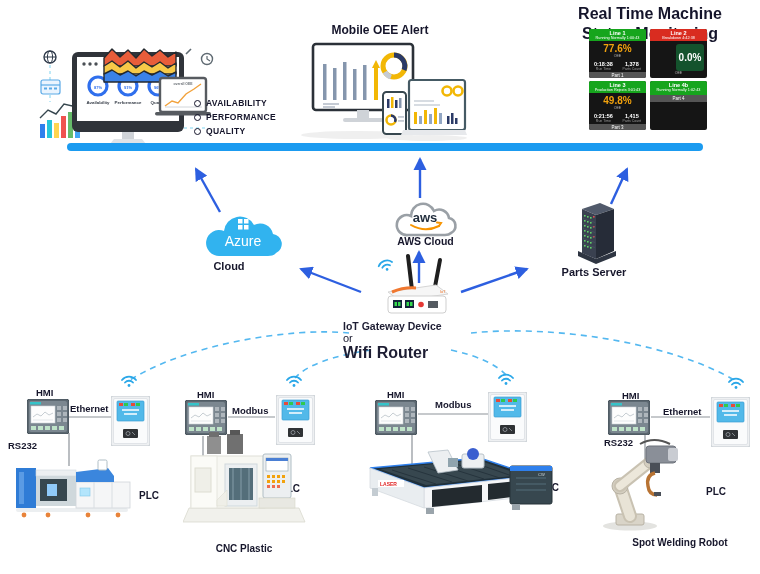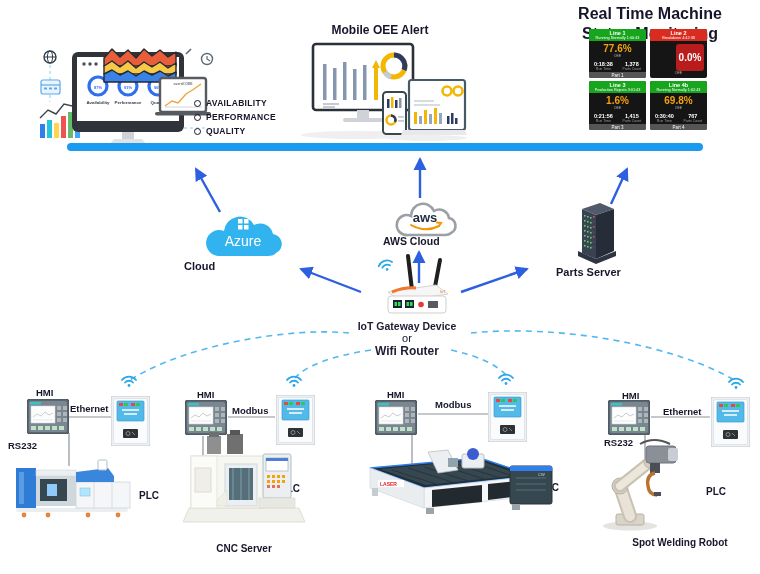"0.0%" .tile-oee.pill { background: #b91c1c -> #14532d }
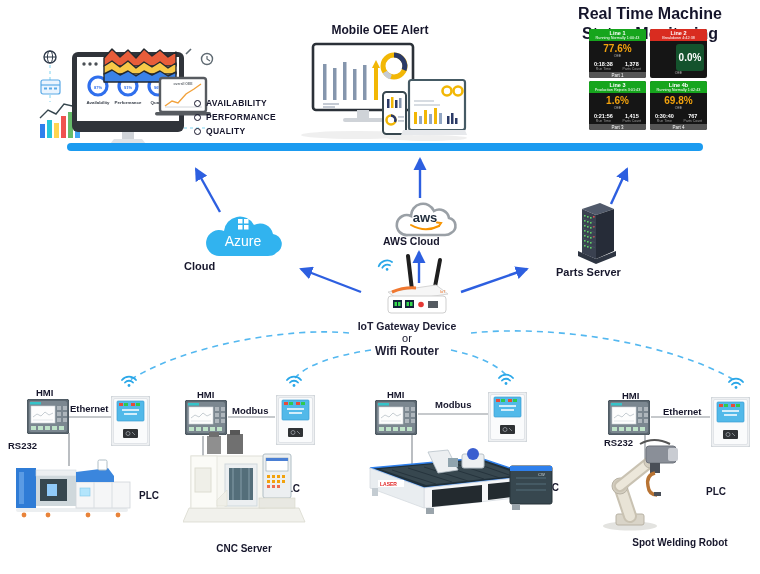"1.6%" div.tile-oee { text: 1.6% -> 49.8% }
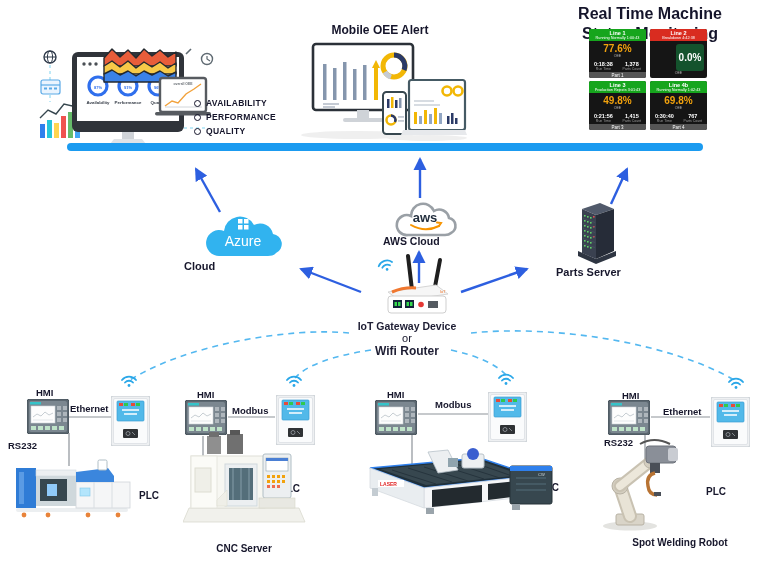"69.8%" div.tile-body { html: <div> <div>69.8%</div> <div>OEE</div> <div> <div> <div>0:30:40</div> <div>Run Time</div> </div> <div> <div>767</div> <div>Parts Count</div> </div> </div> </div> -> none }
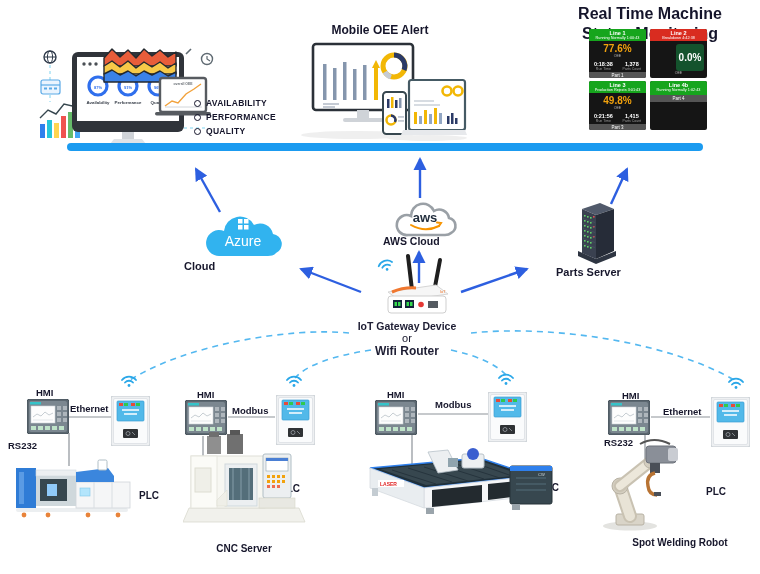"AWS Cloud" .cloud-lbl { text-align: none -> center }
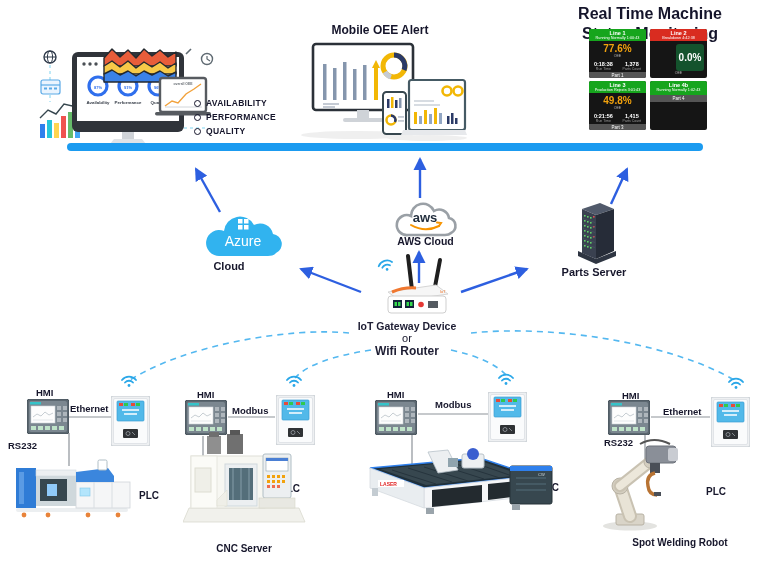"IoT Gateway Device" .ctr { text-align: center -> none }
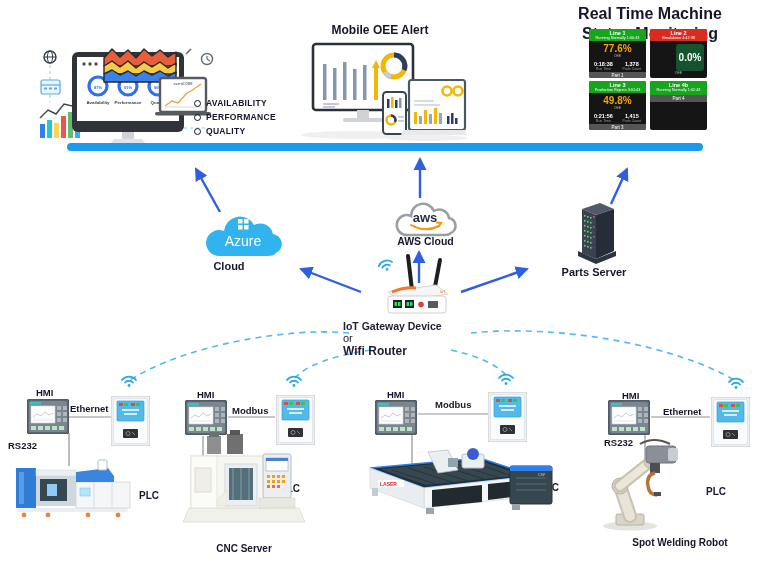"Wifi Router" div.lbl { font-size: 12px -> 16px }
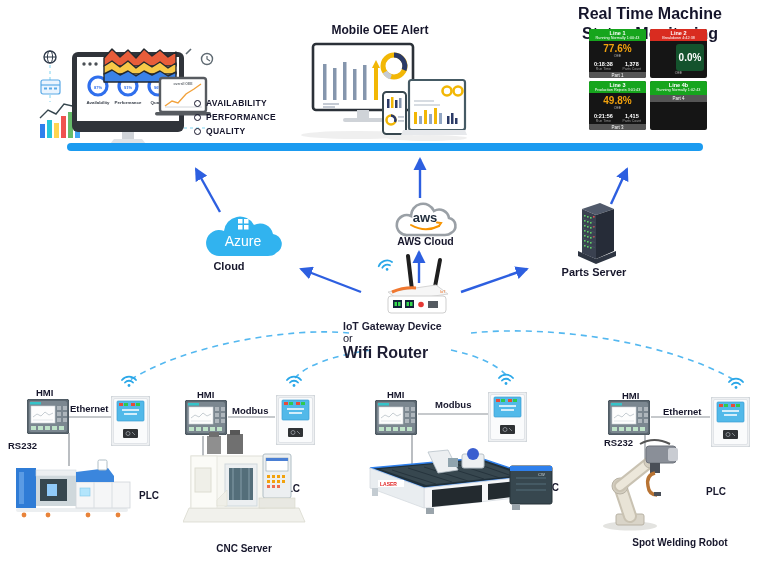"CNC Server" div.abs { text: Server -> Plastic }
